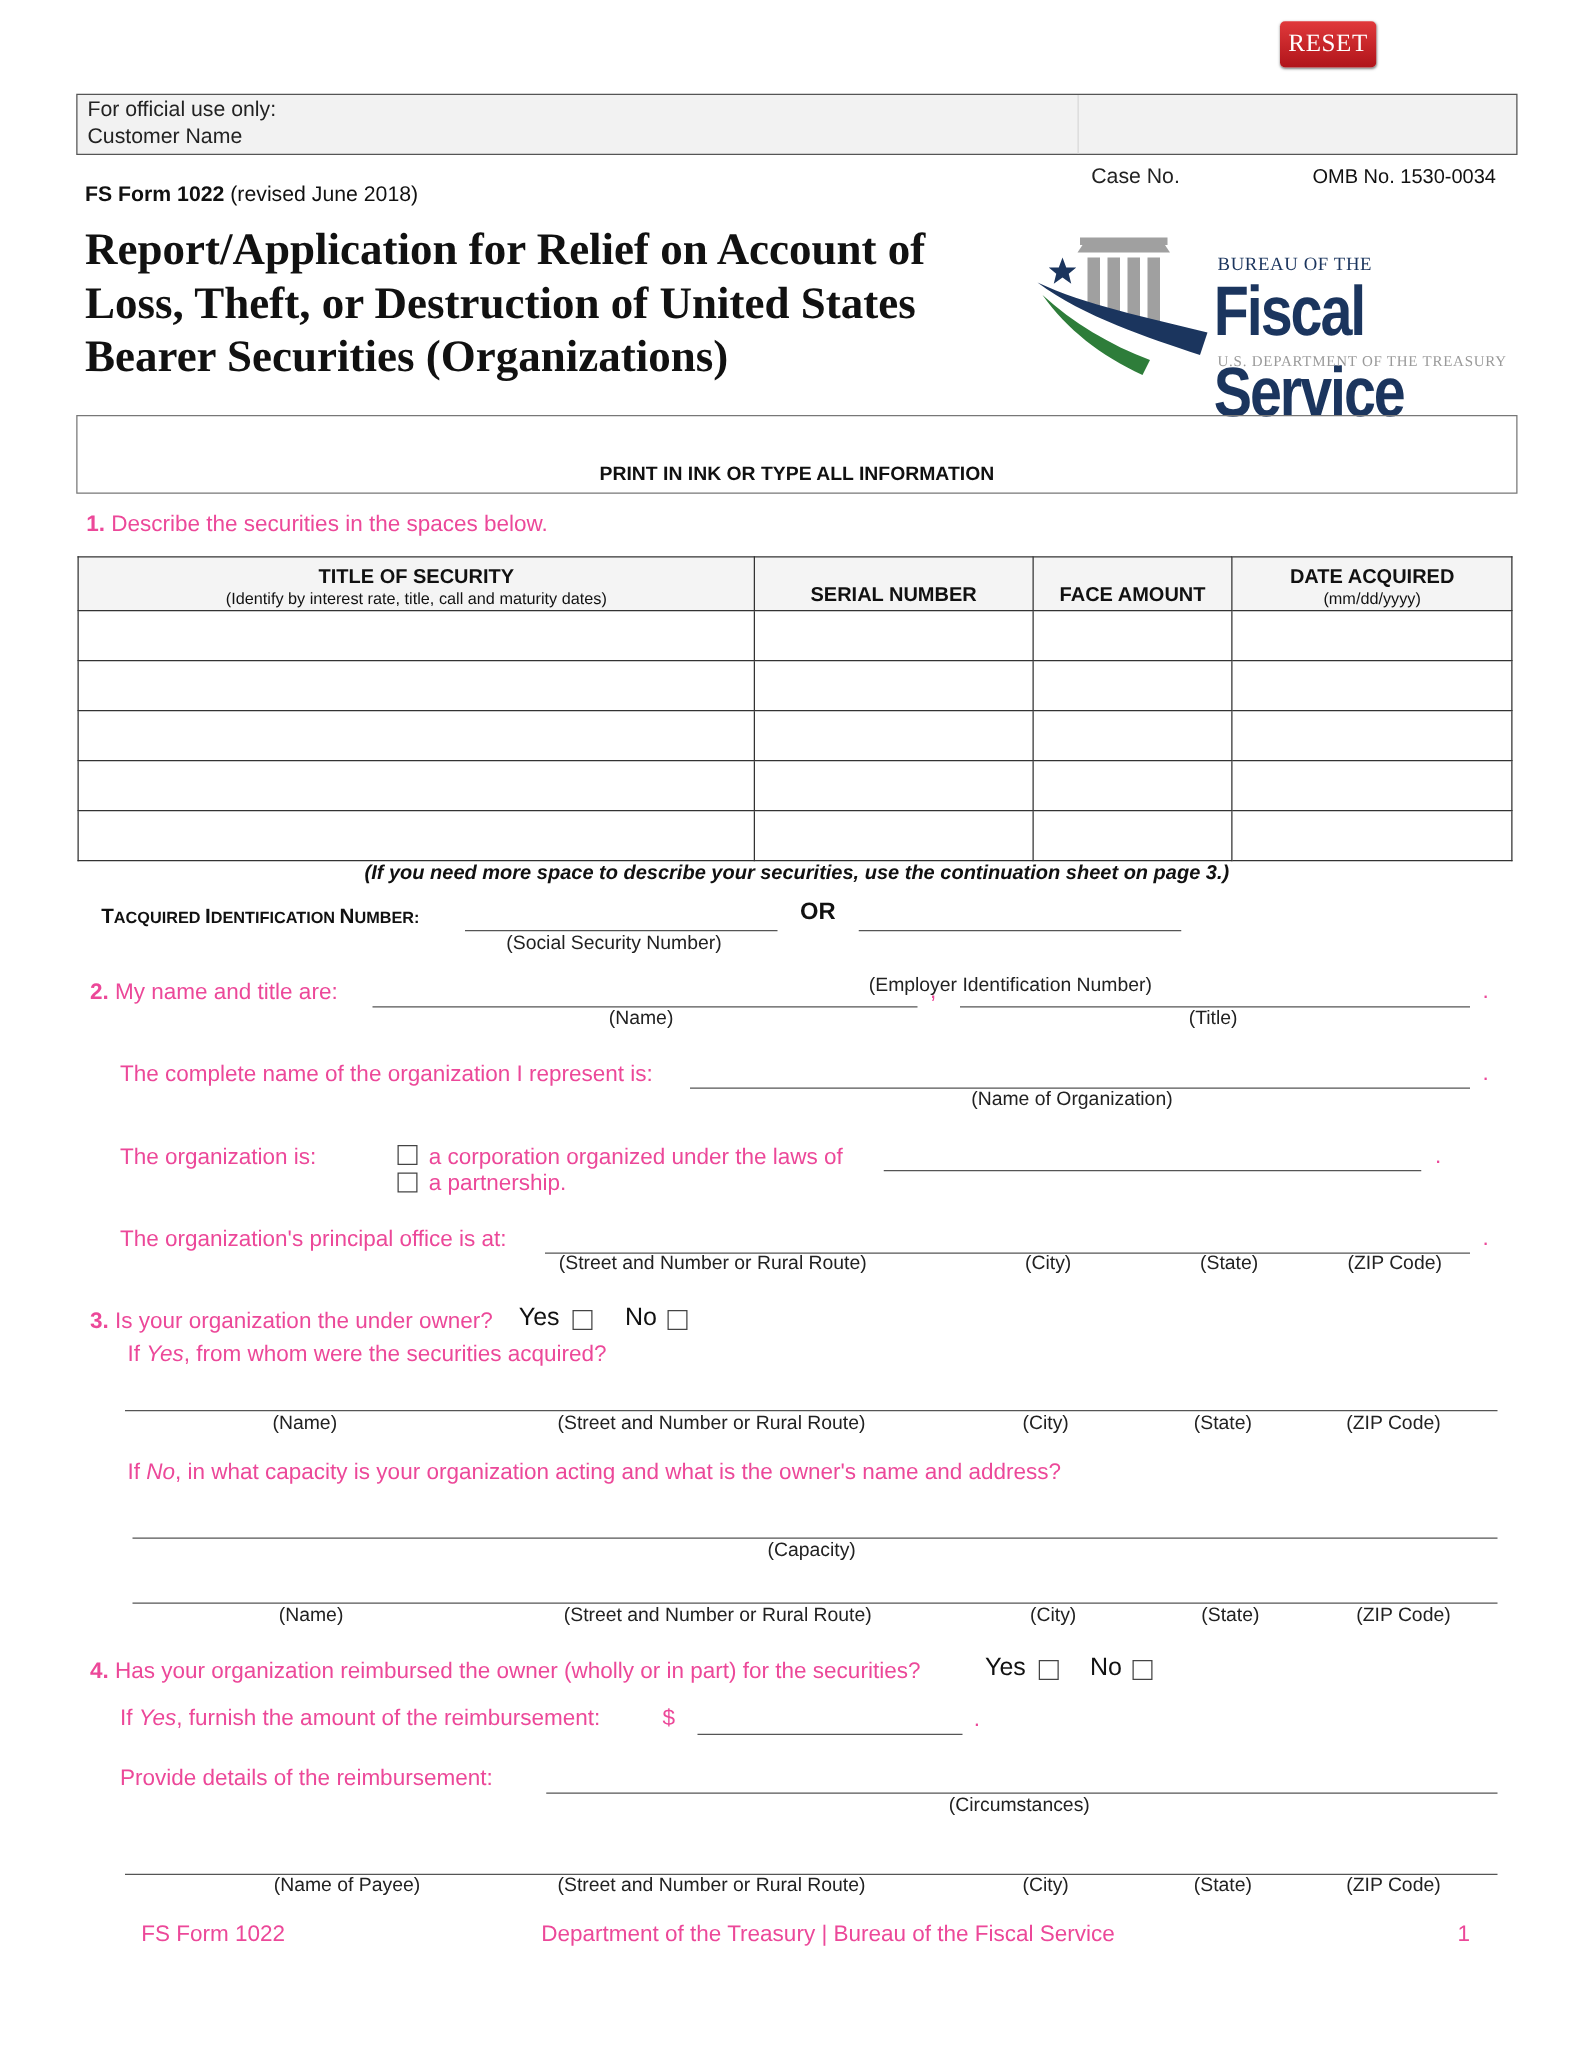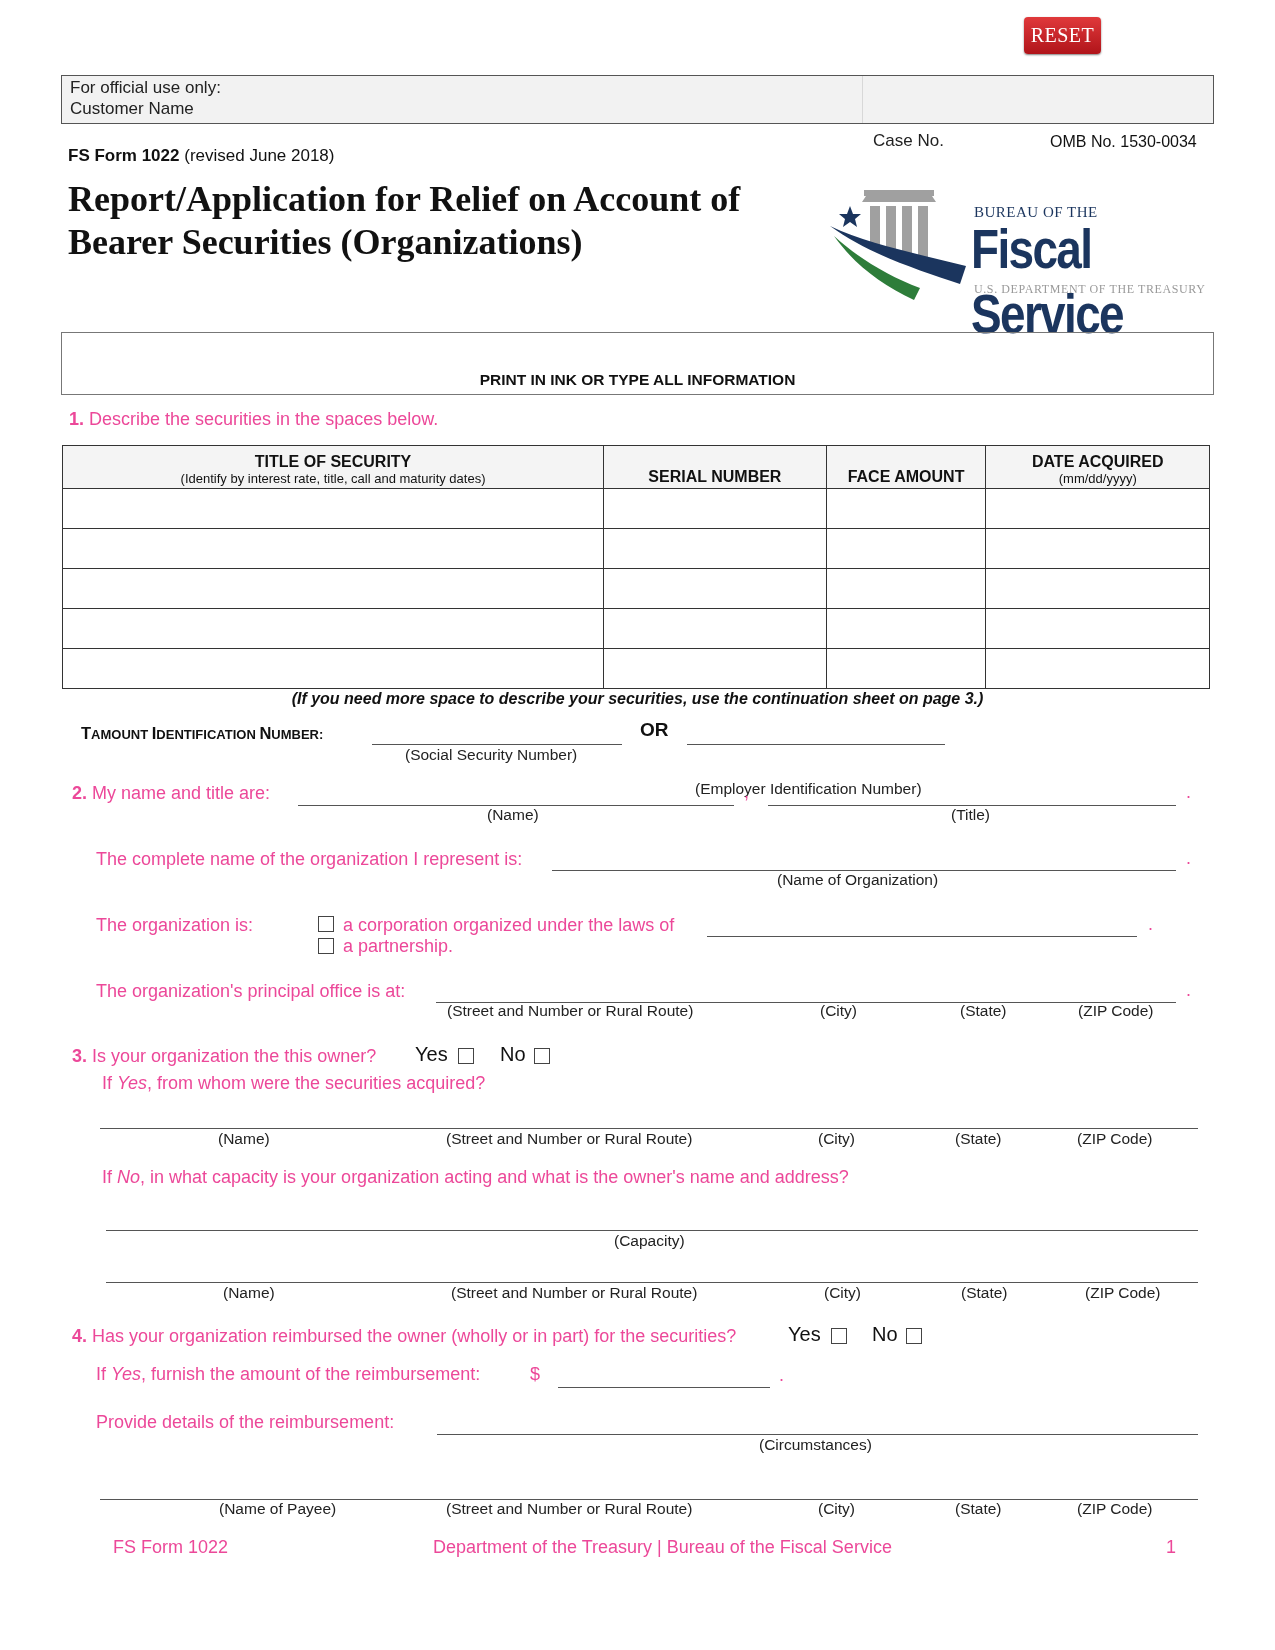"Loss, Theft, or Destruction of" div { html: none -> <div>Loss, Theft, or Destruction of United States</div> }
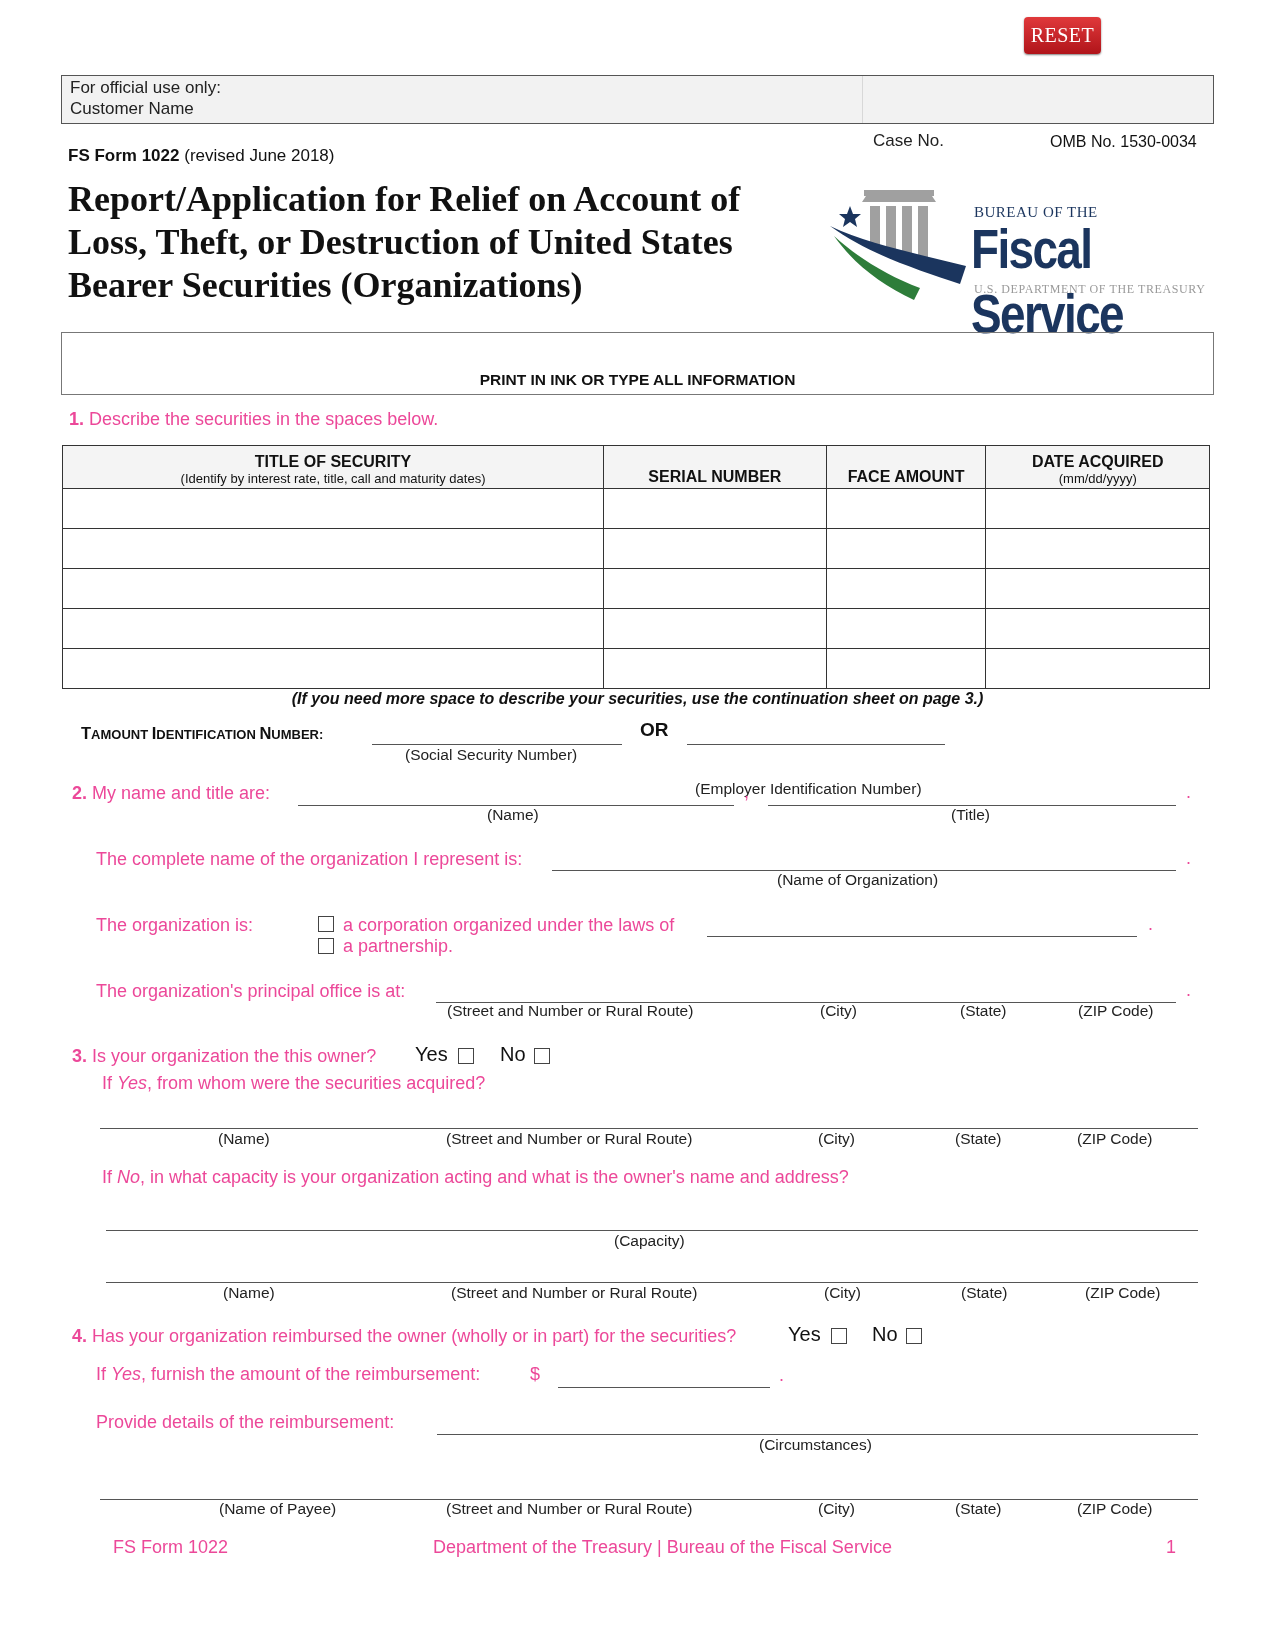"AMOUNT" span.sc { text: AMOUNT -> ACQUIRED }
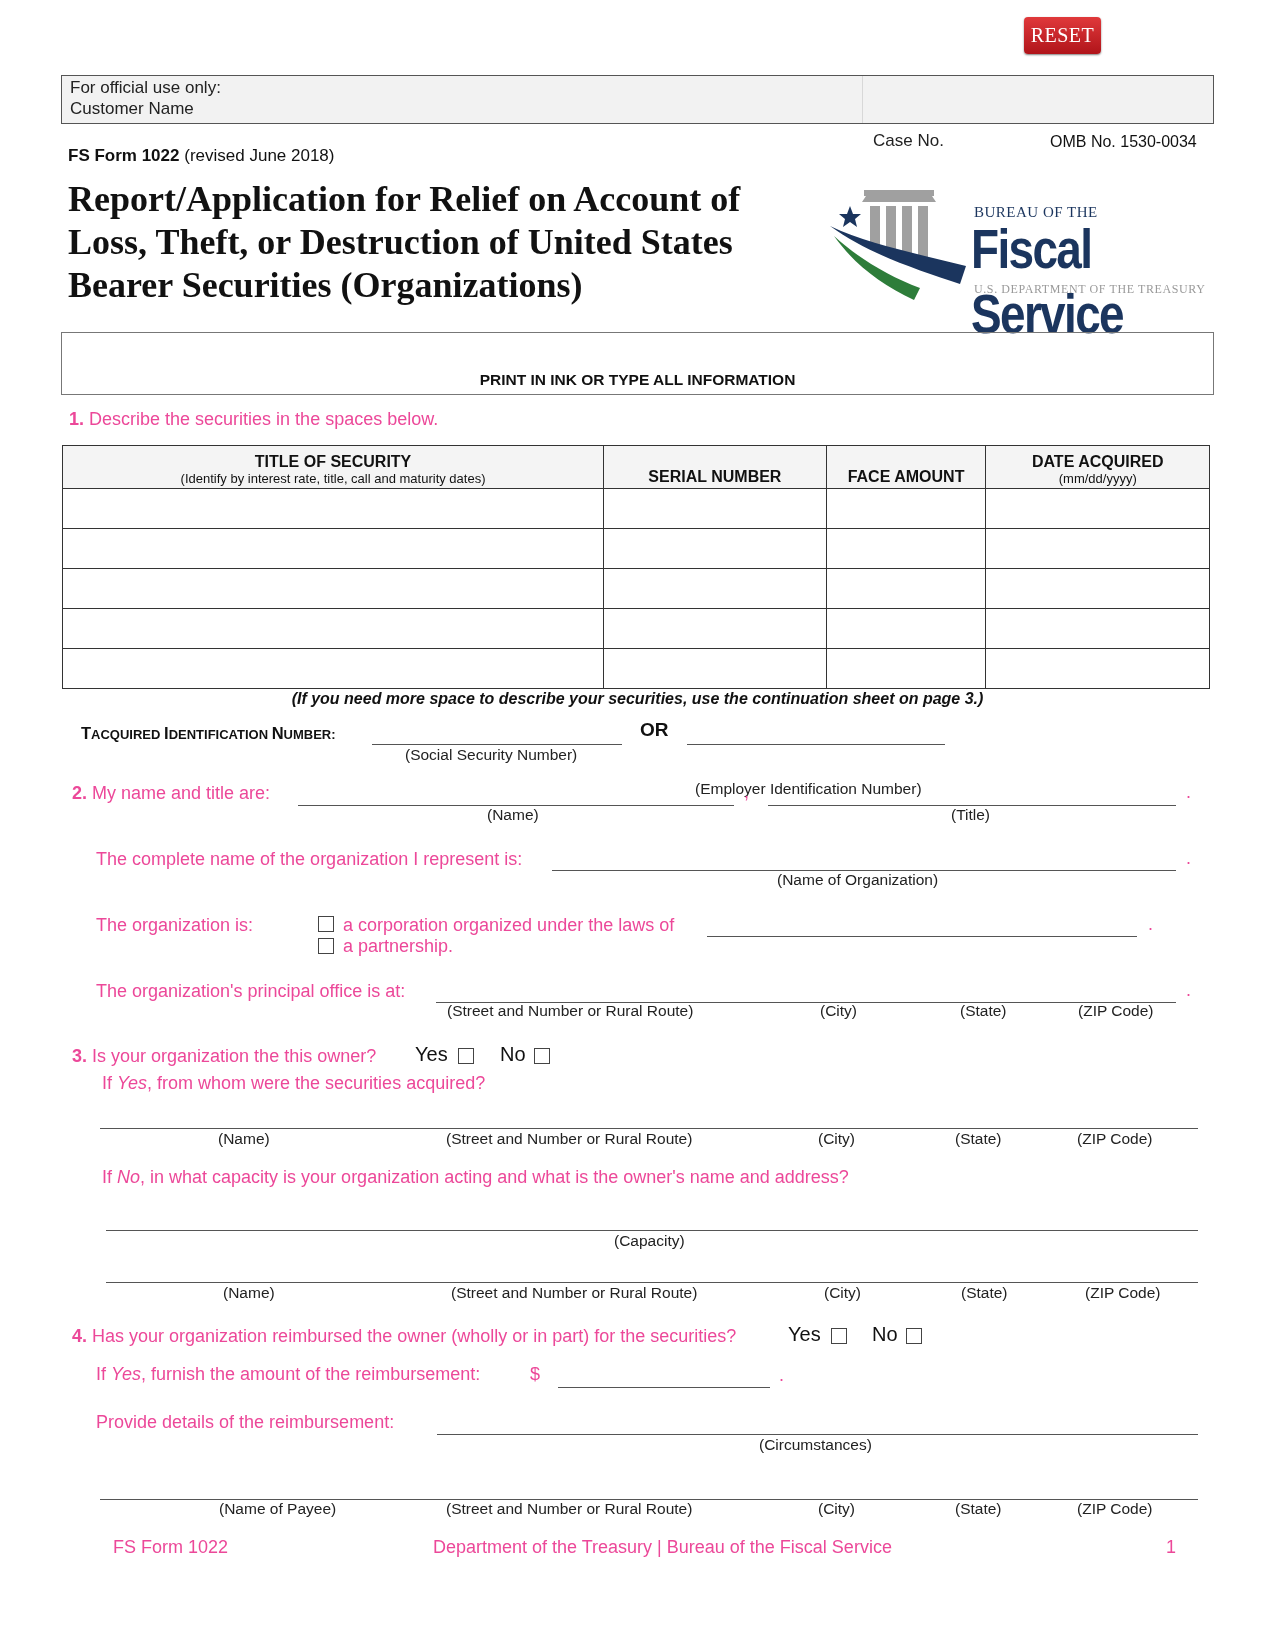"Is your organization the this" span { text: this -> under }
